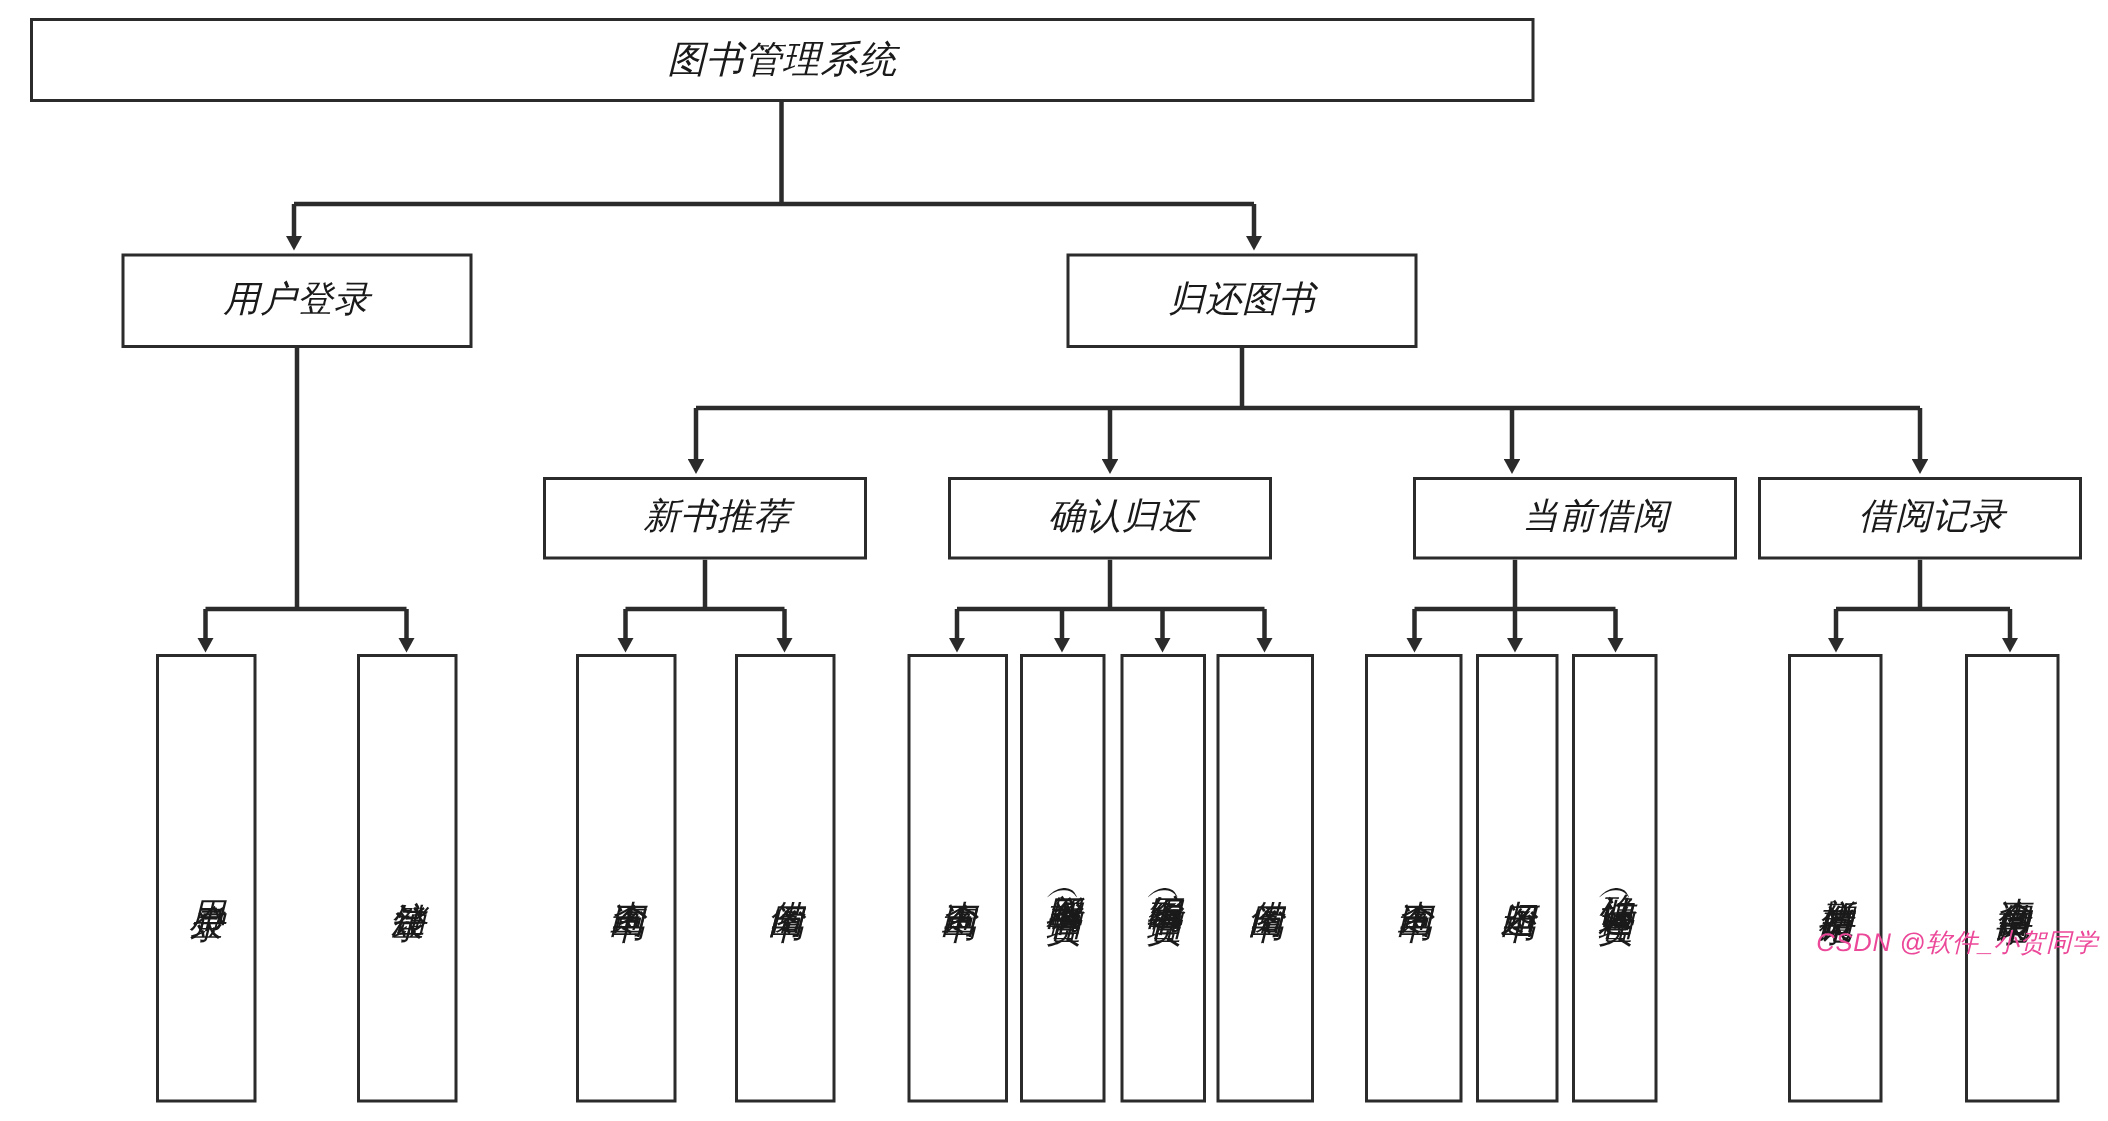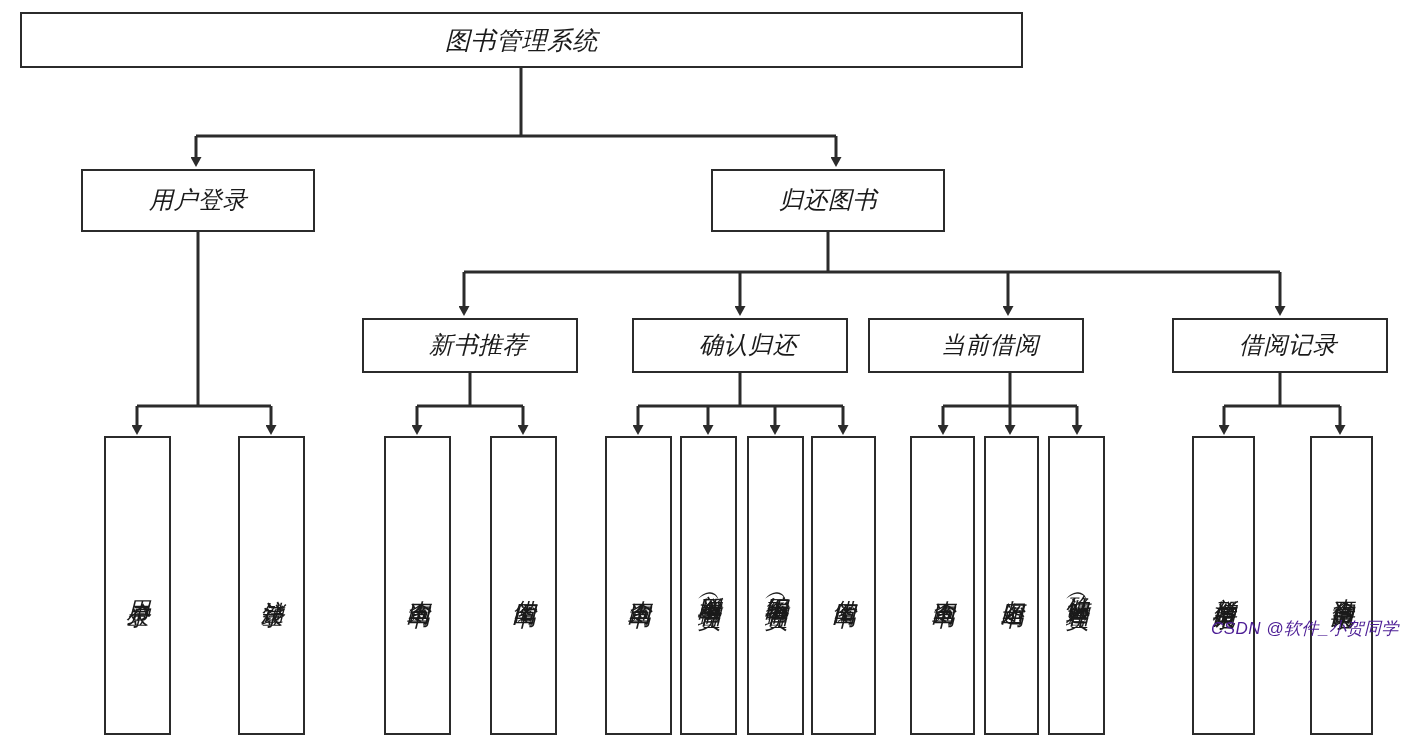"当前借阅" div.node { left: 868px -> 942px }
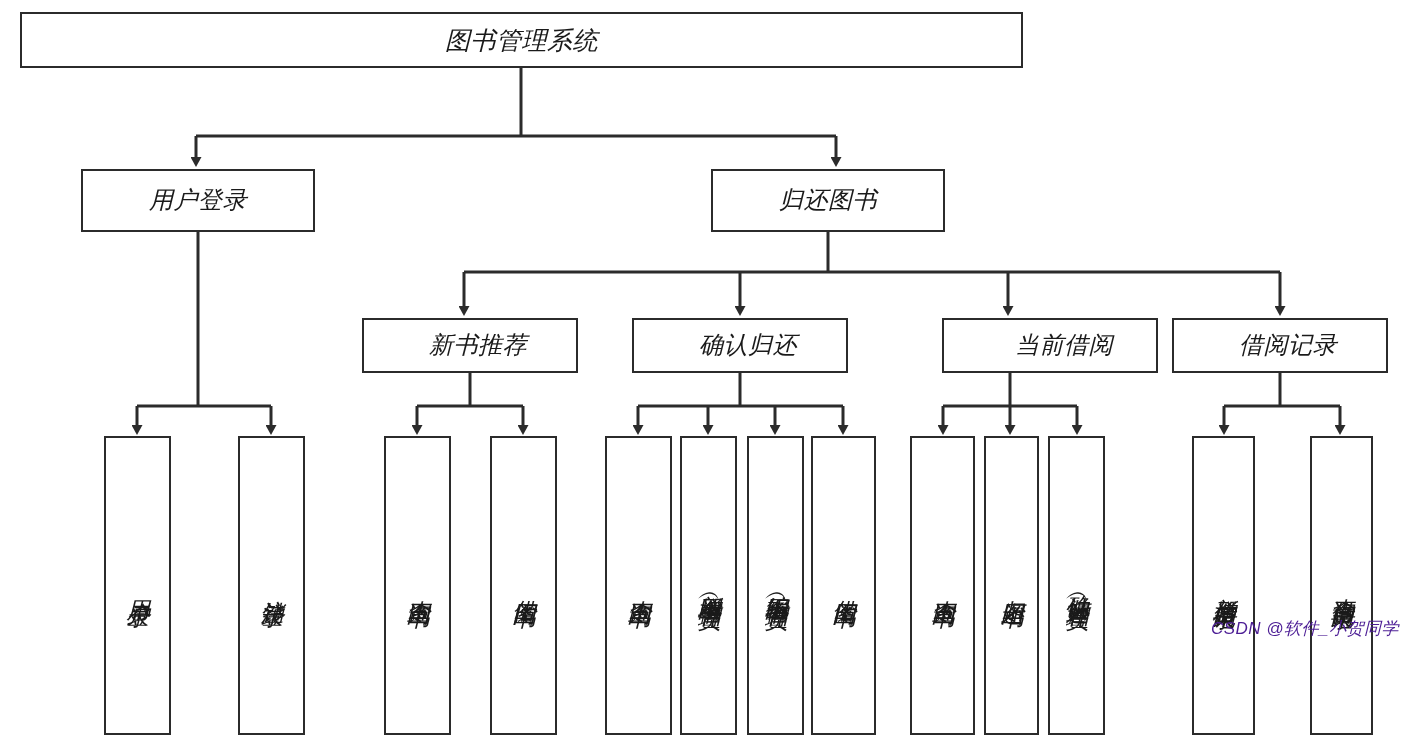"CSDN @软件_小贺同学" .watermark { color: #4c1d95 -> #ec4899 }
